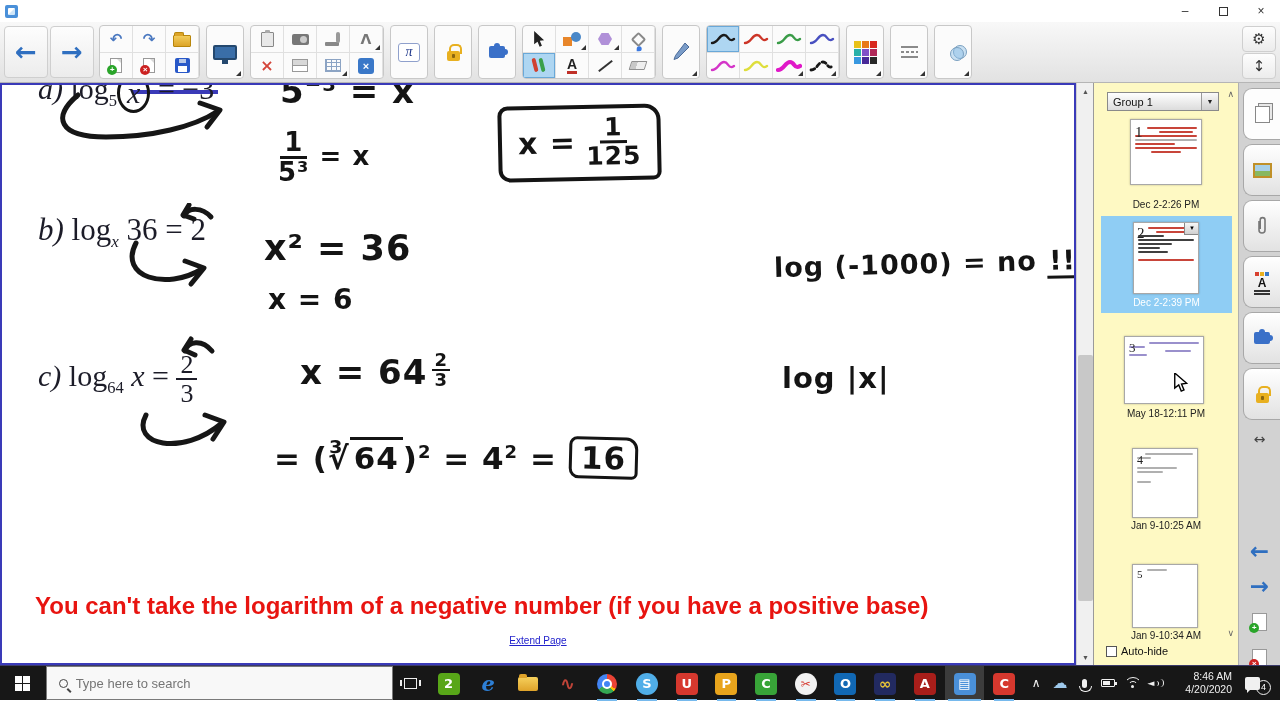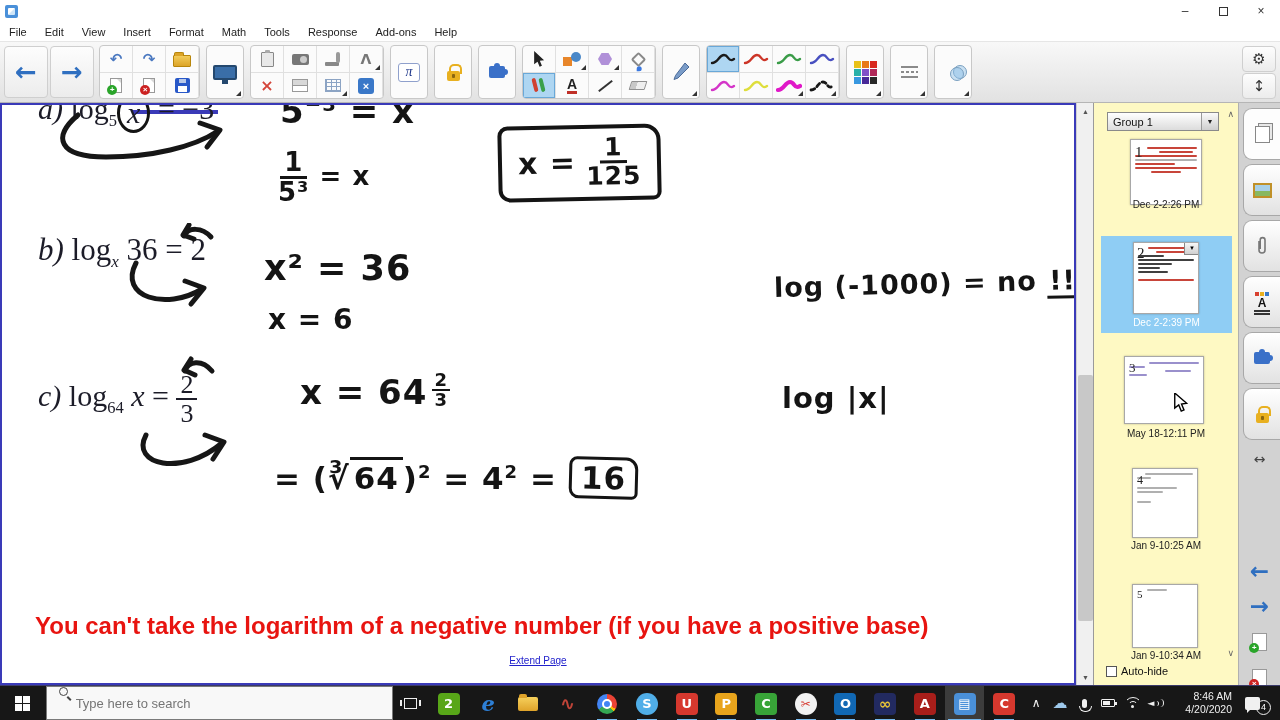"File" div.menubar { html: <div> <span>File</span> <span>Edit</span> <span>View</span> <span>Insert</span> <span>Format</span> <span>Math</span> <span>Tools</span> <span>Response</span> <span>Add-ons</span> <span>Help</span> </div> -> none }
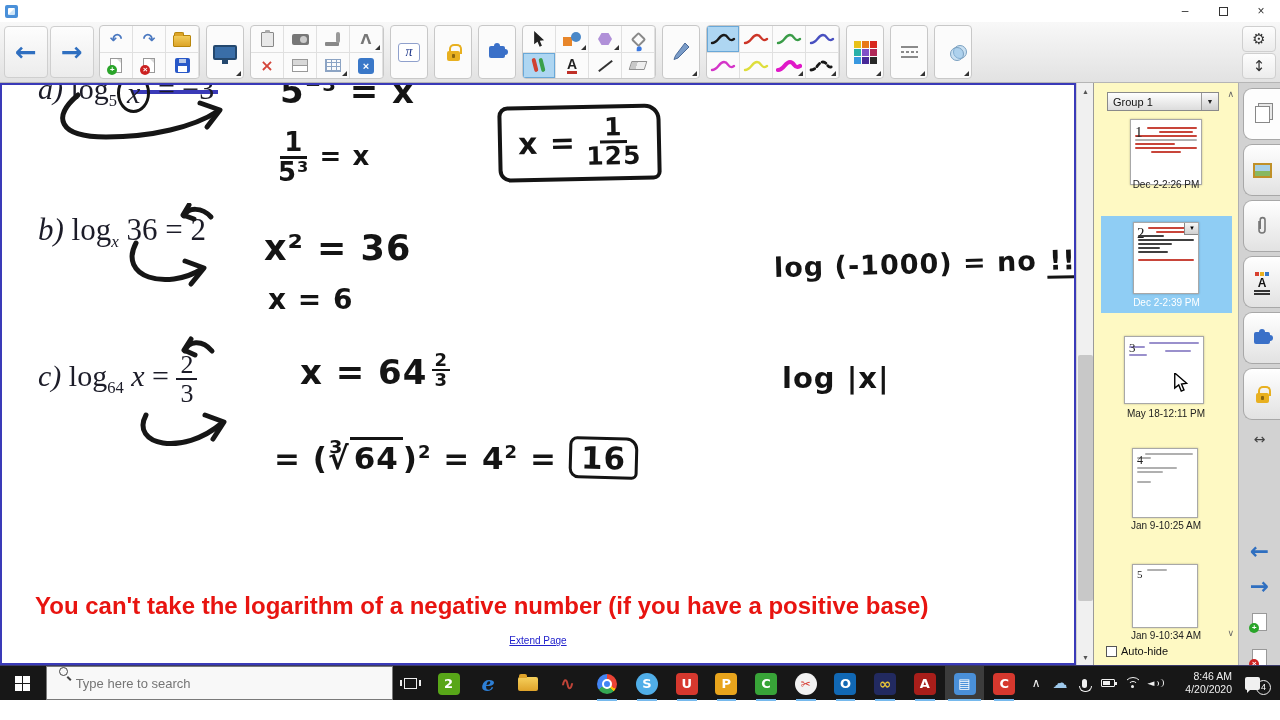"Dec 2-2:26 PM" div.tcap { top: 96px -> 116px }
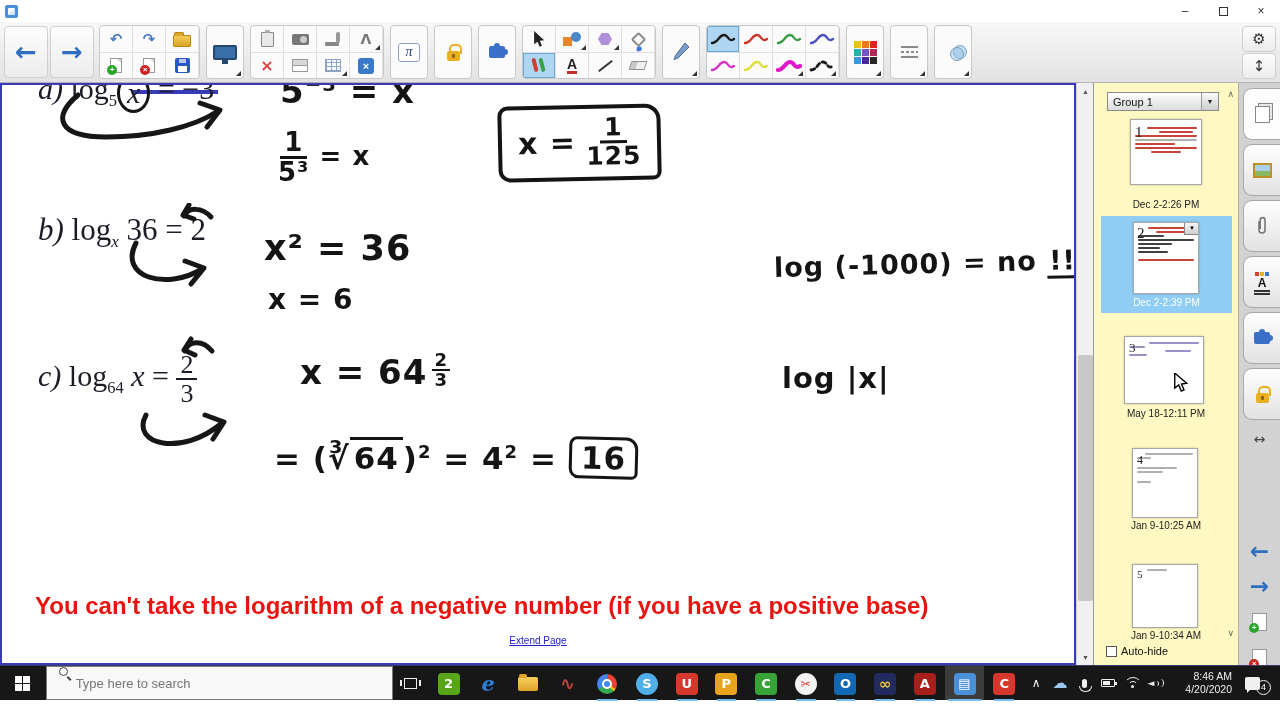"Type here to search" .searchbox { align-items: none -> center }
